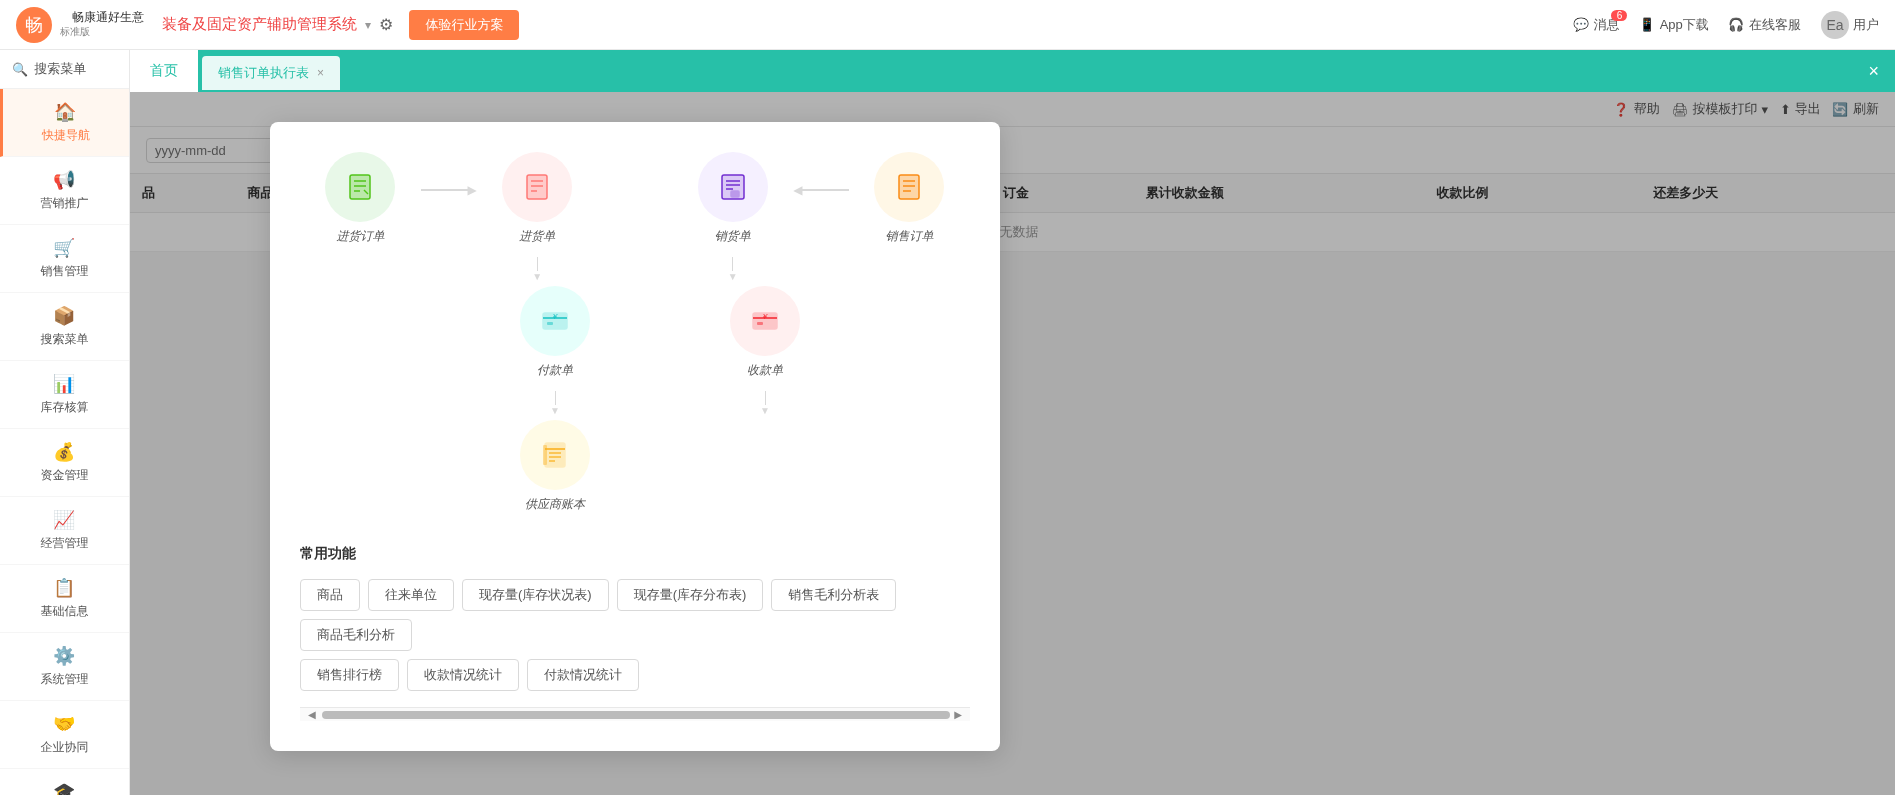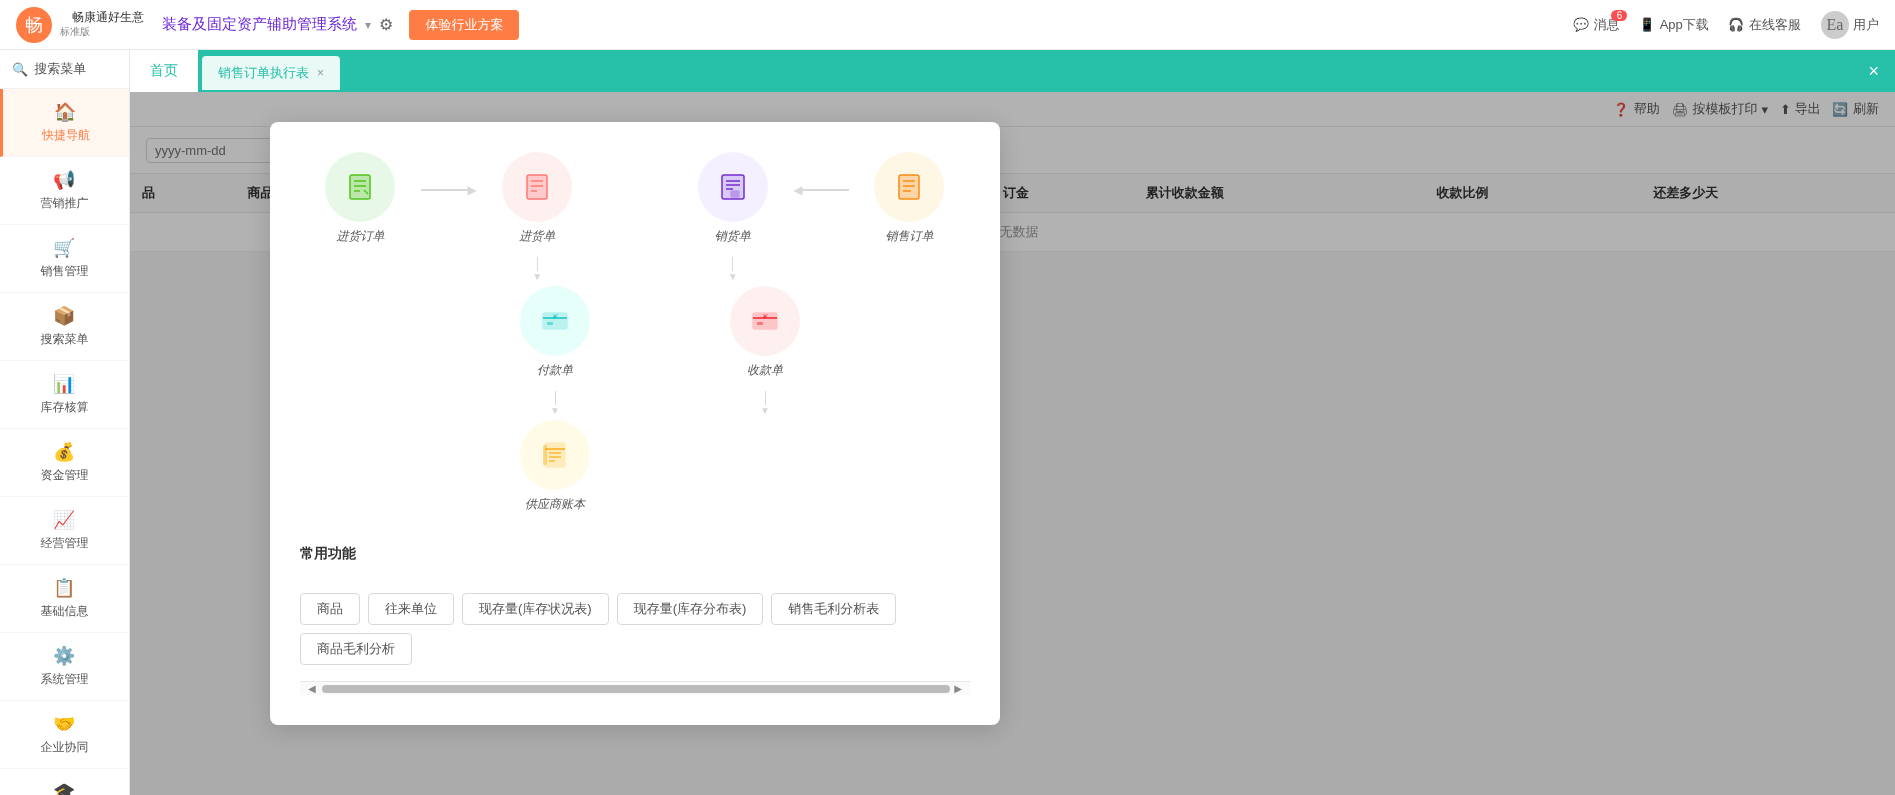"装备及固定资产辅助管理系统" .system-title-text { color: #6d28d9 -> #ef4444 }
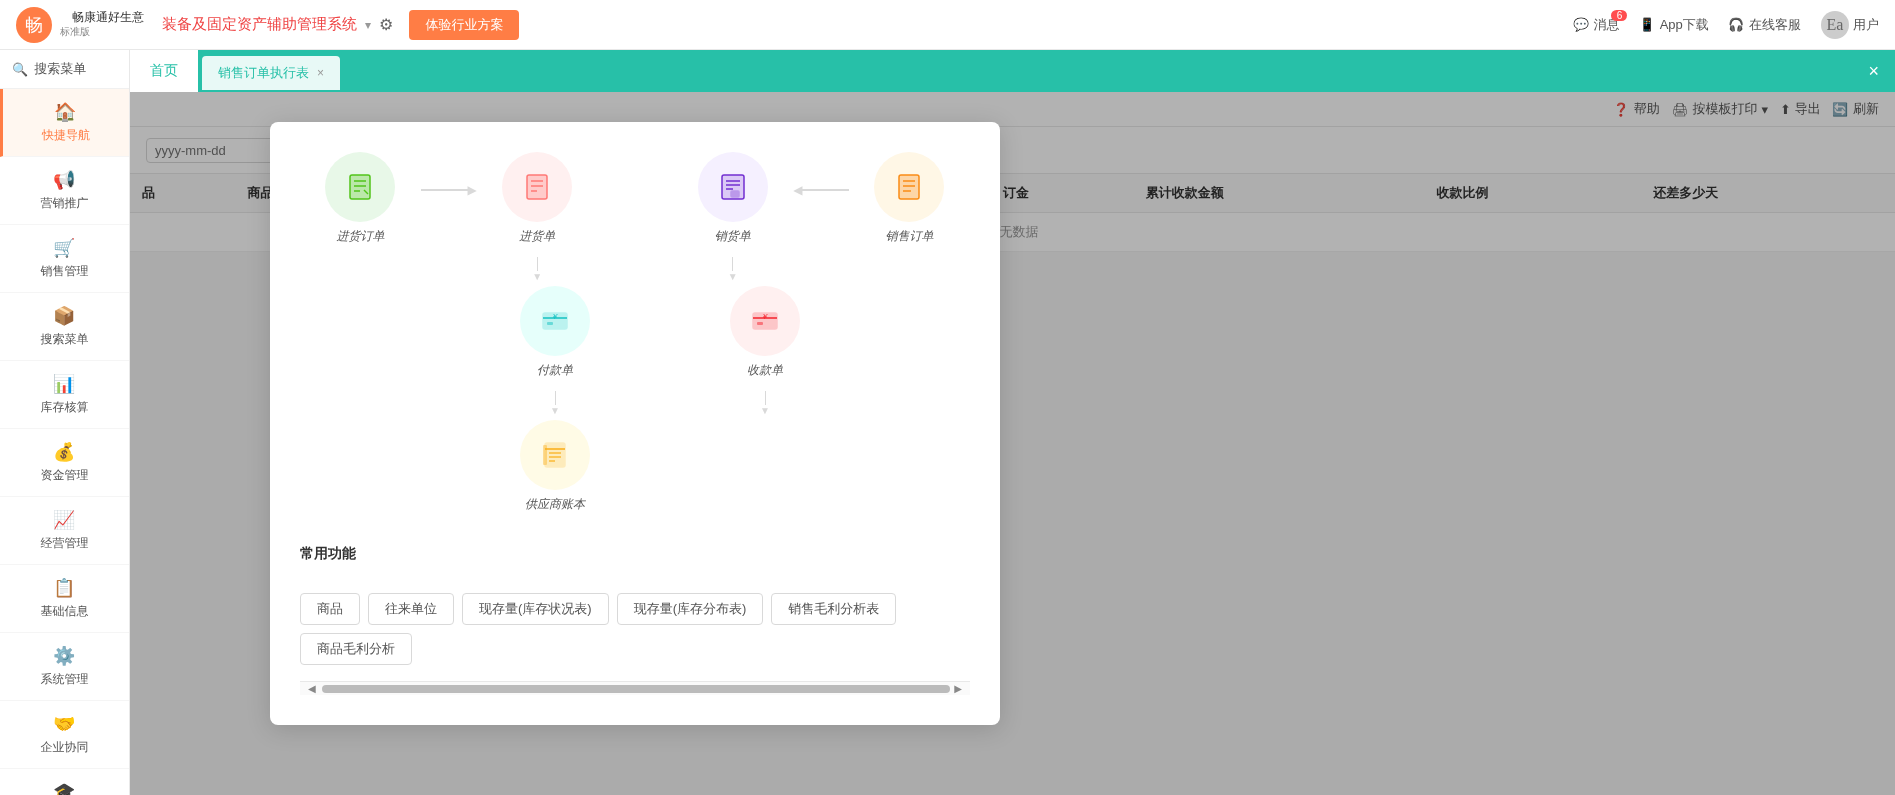"Ea" .user-avatar { font-family: Liberation Serif, serif -> none; font-size: 16px -> 14px }
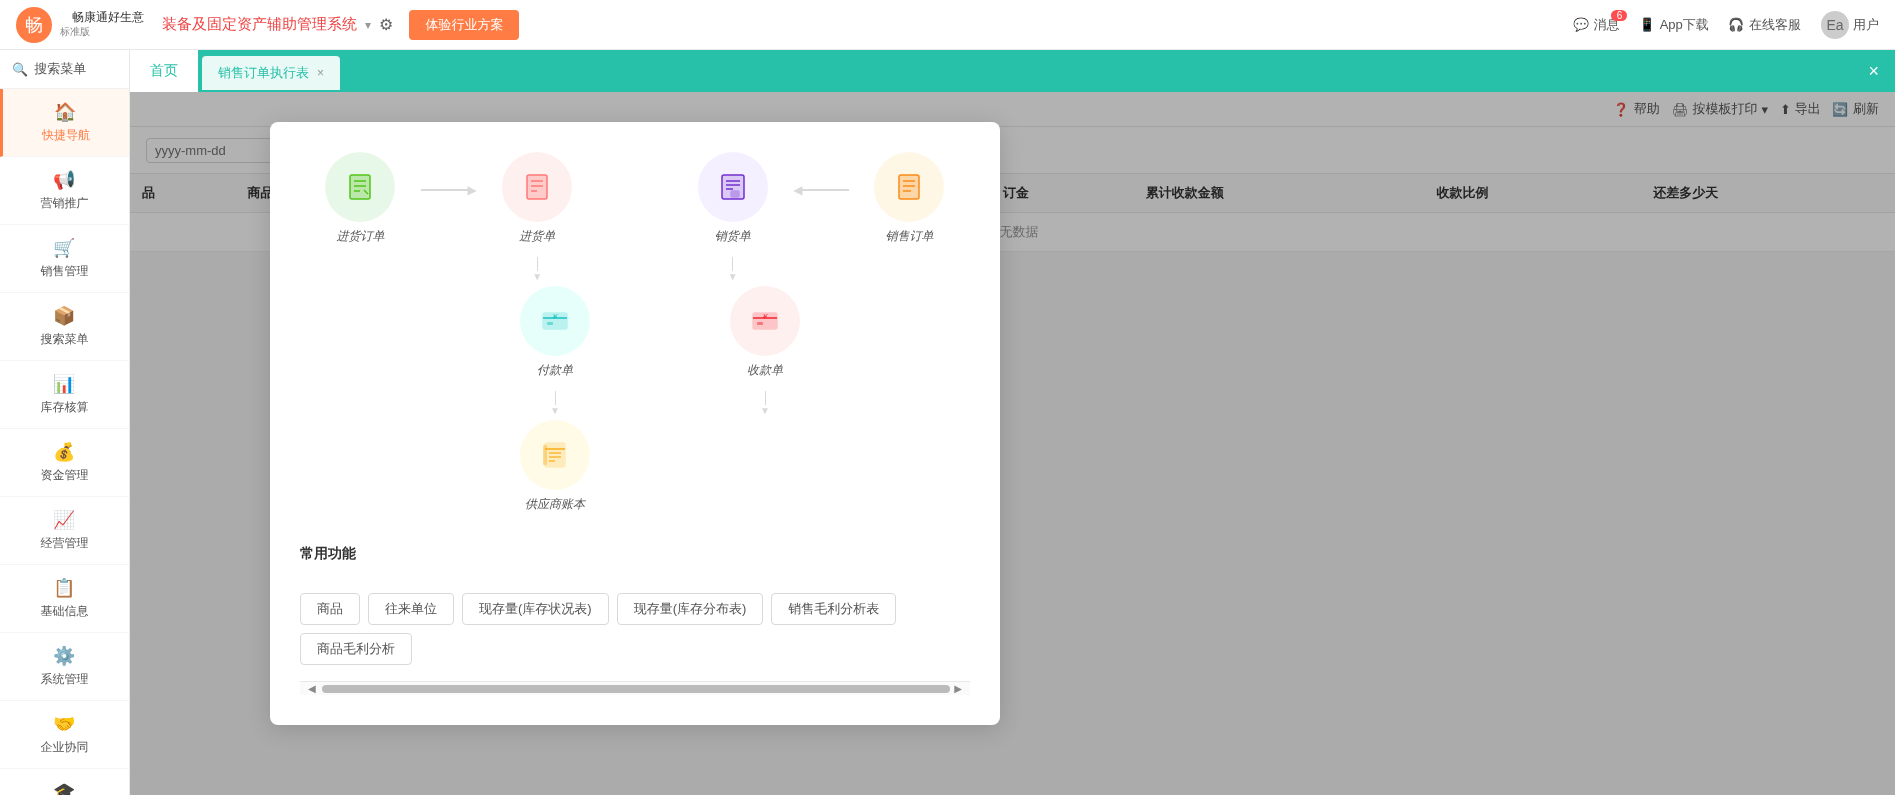"常用功能" .section-title { margin-bottom: 30px -> 16px }
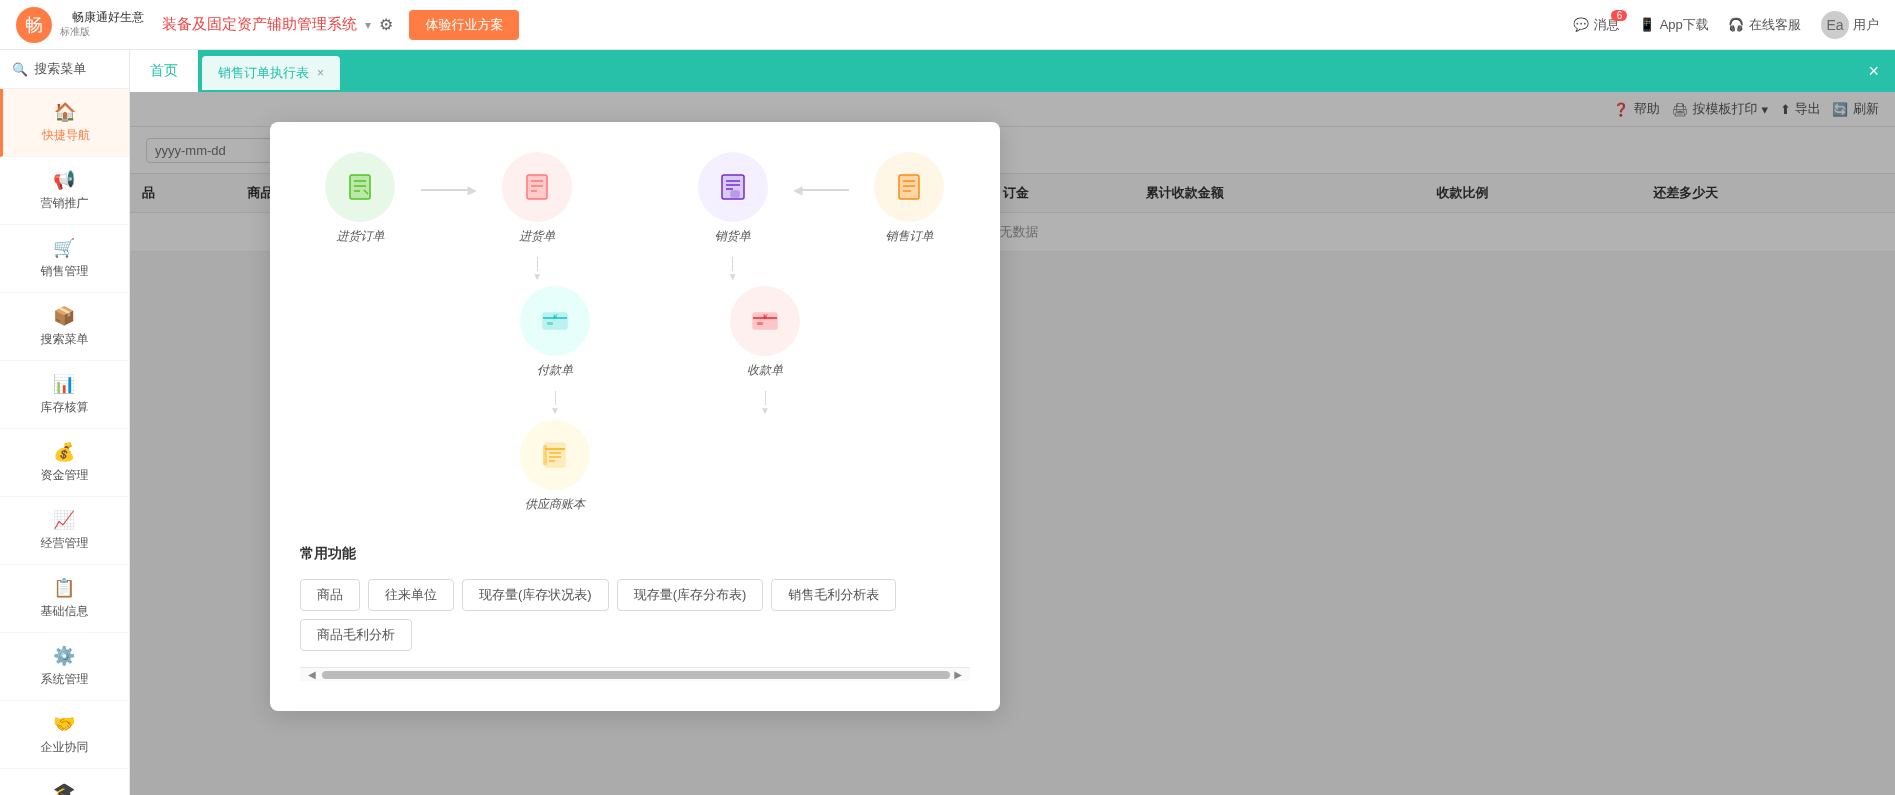"销售排行榜" div.function-buttons { html: none -> <div> <button>销售排行榜</button> <button>收款情况统计</button> <button>付款情况统计</button> </div> }
